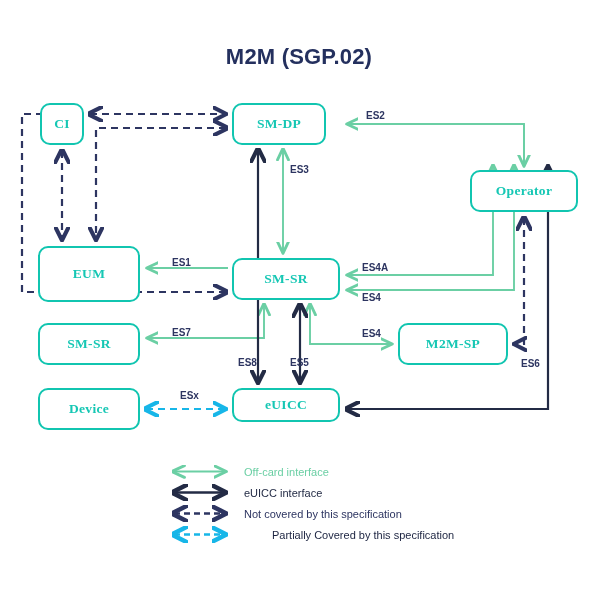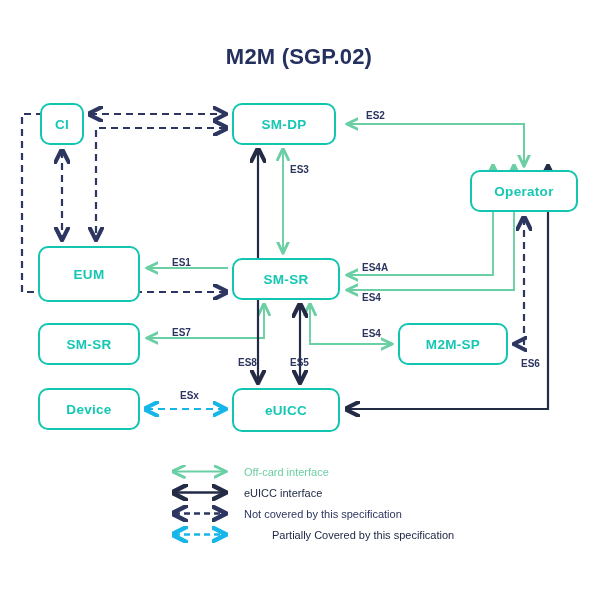"CI" .node { font-family: none -> Liberation Serif, serif }
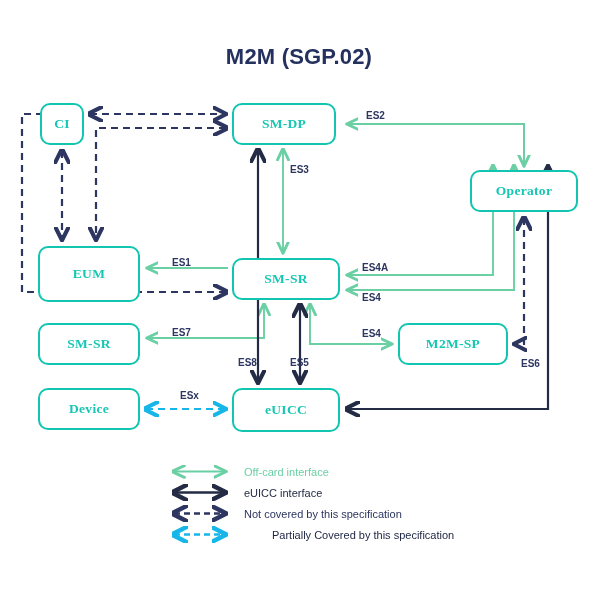"SM-DP" div.node { width: 104px -> 94px }
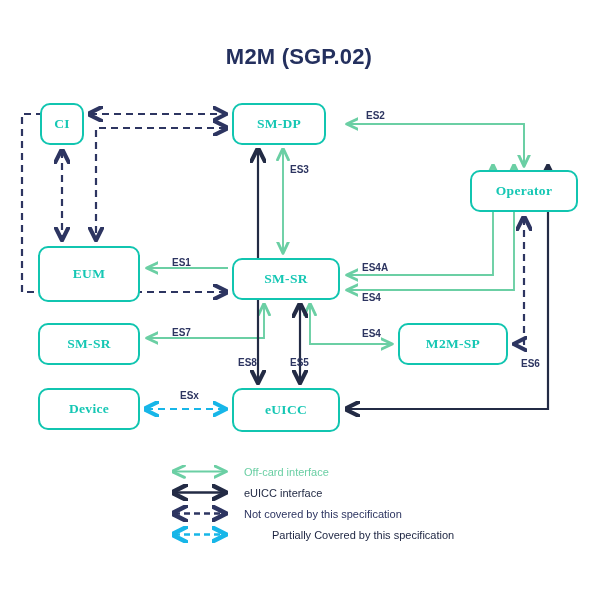"eUICC" div.node { height: 44px -> 34px }
